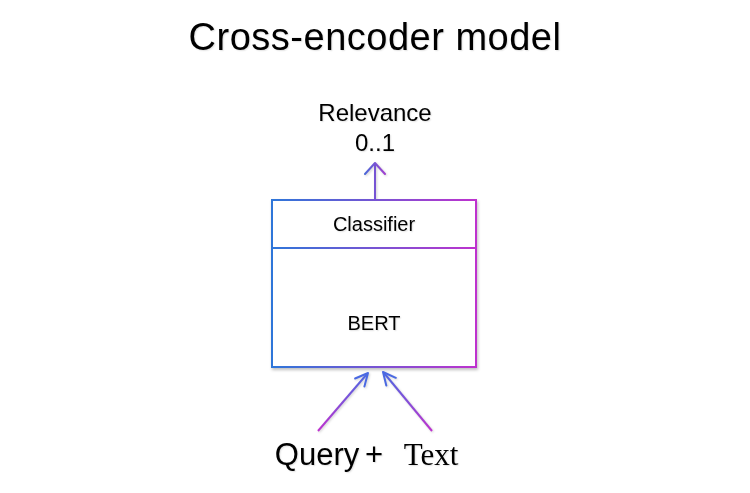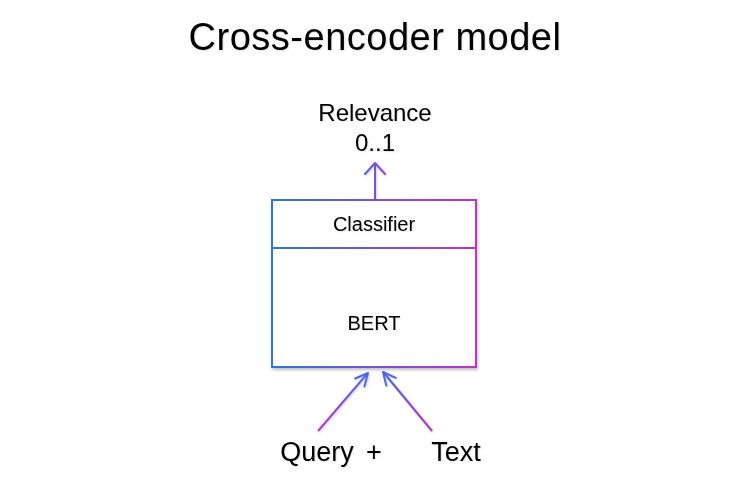"Query" .input-label { font-size: 27px -> 31px }
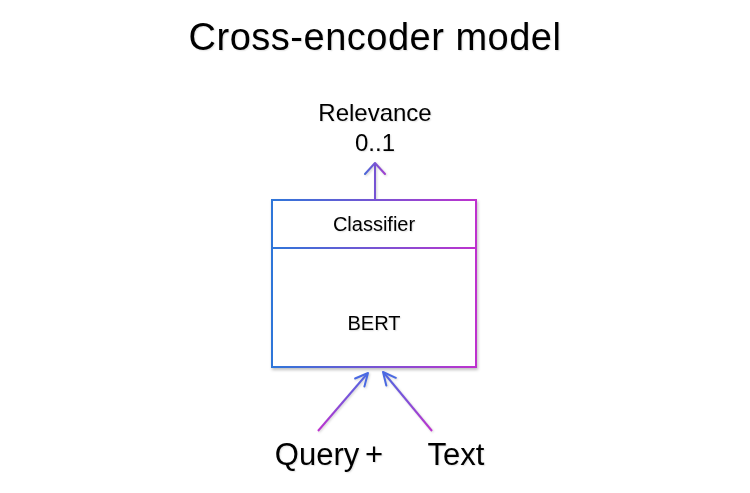"Text" .input-text { font-family: none -> Liberation Serif, serif; left: 456px -> 431px }
